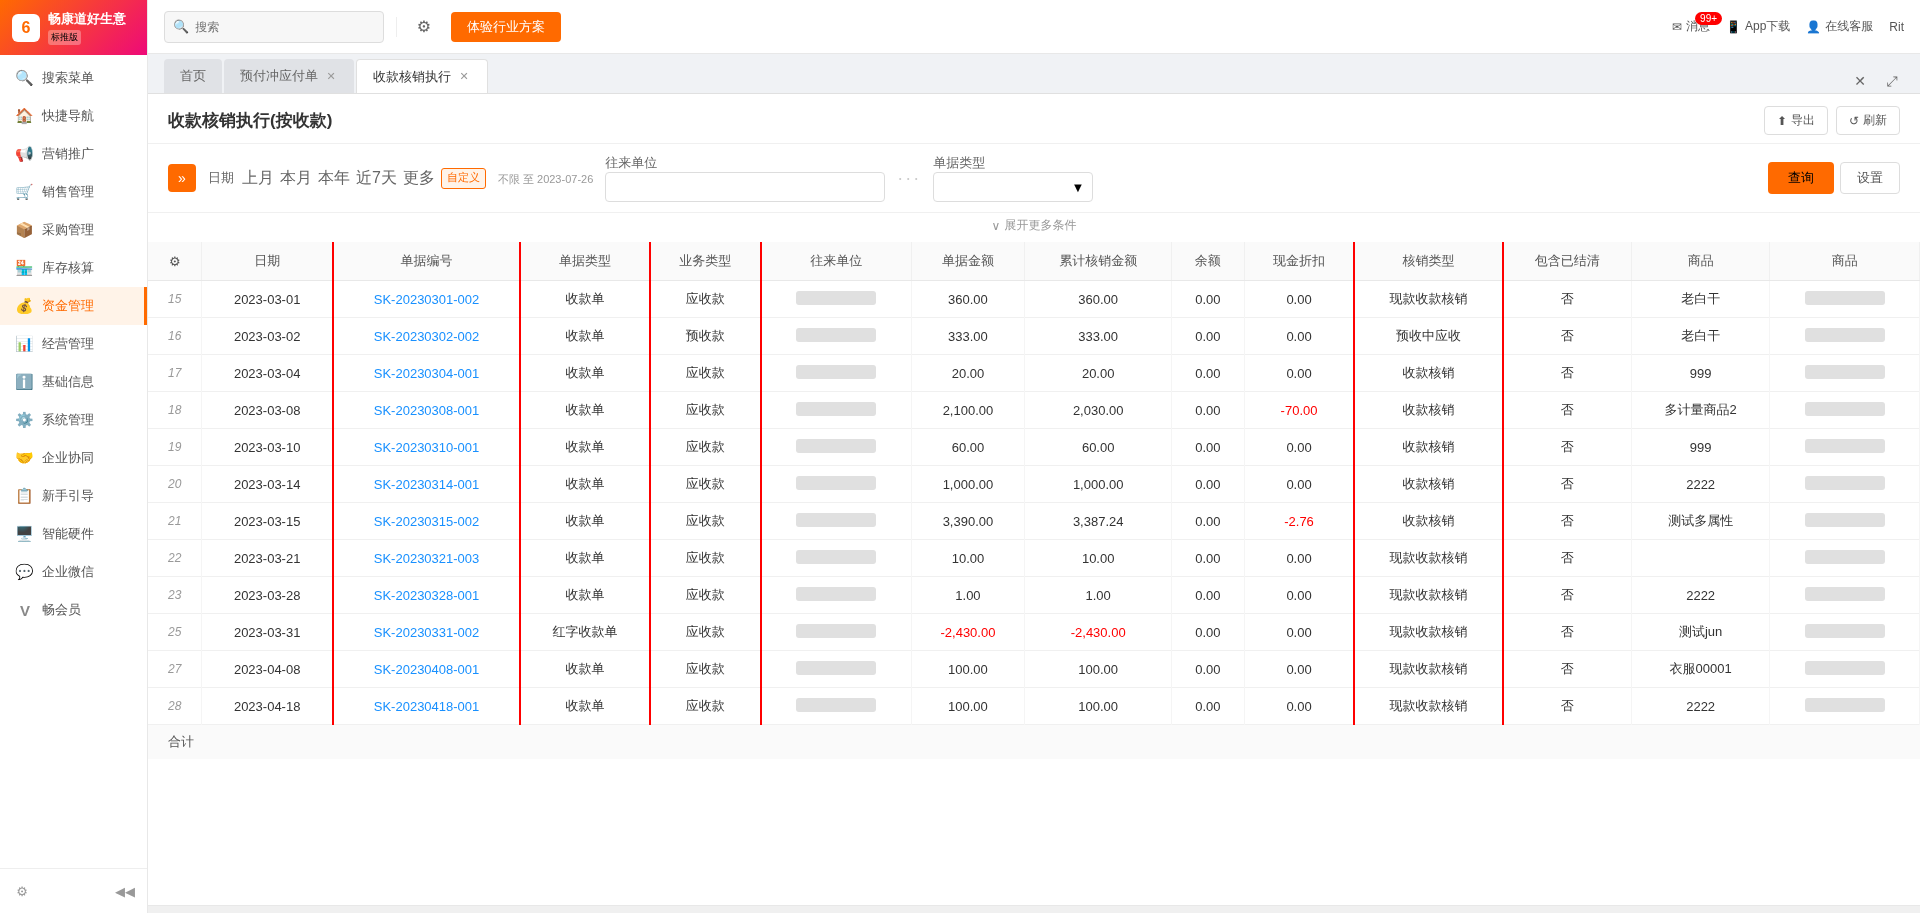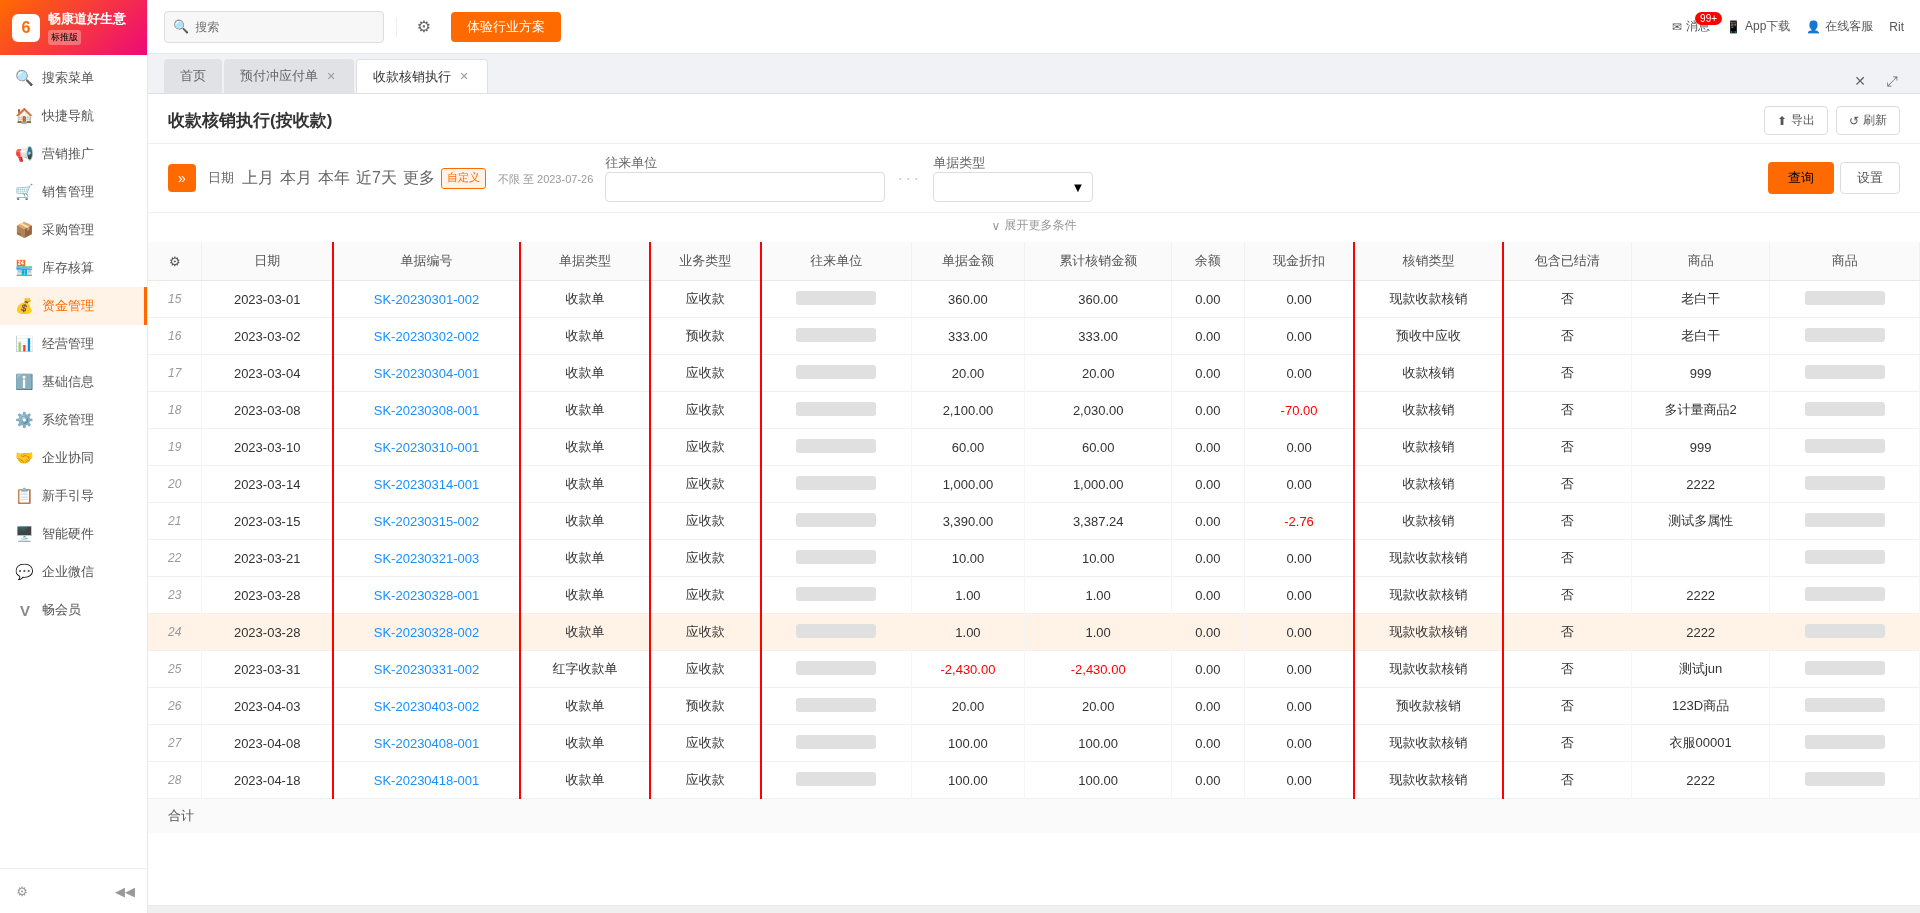"24" tr.highlighted { html: <tr> <td>24</td> <td>2023-03-28</td> <td><a>SK-20230328-002</a></td> <td>收款单</td> <td>应收款</td> <td><span></span></td> <td>1.00</td> <td>1.00</td> <td>0.00</td> <td>0.00</td> <td>现款收款核销</td> <td>否</td> <td>2222</td> <td><span></span></td> </tr> -> none }
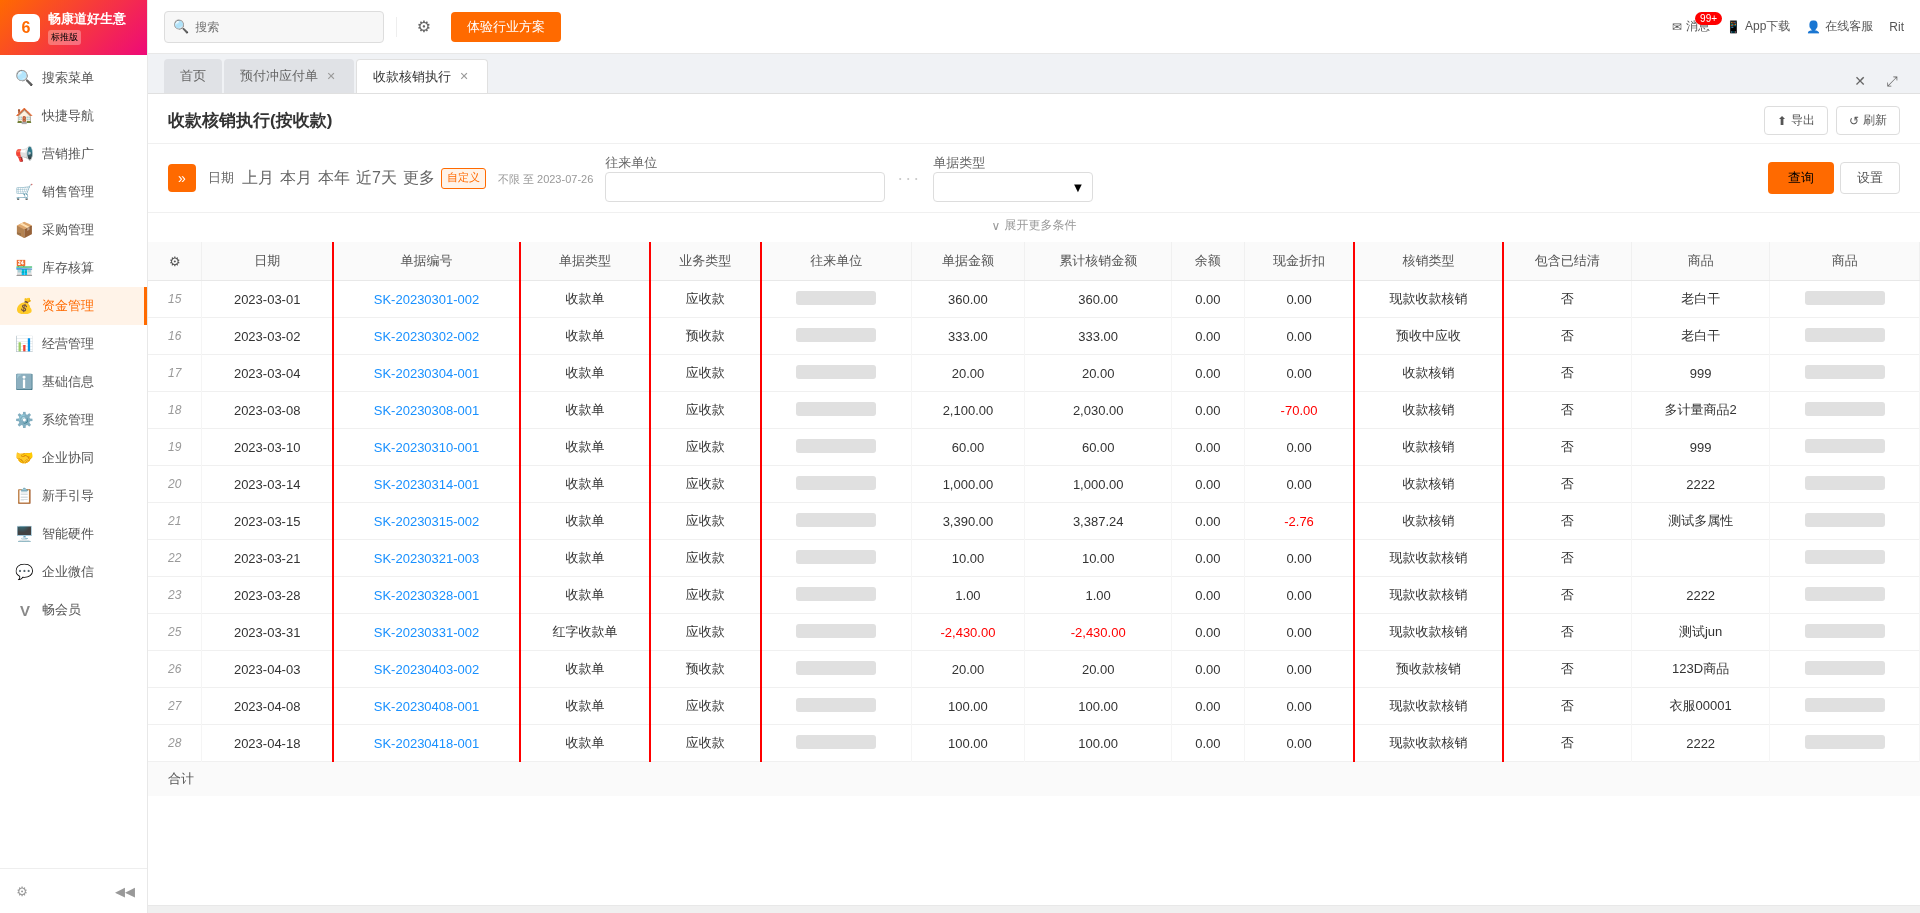"26" tr { html: <tr> <td>26</td> <td>2023-04-03</td> <td><a>SK-20230403-002</a></td> <td>收款单</td> <td>预收款</td> <td><span></span></td> <td>20.00</td> <td>20.00</td> <td>0.00</td> <td>0.00</td> <td>预收款核销</td> <td>否</td> <td>123D商品</td> <td><span></span></td> </tr> -> none }
